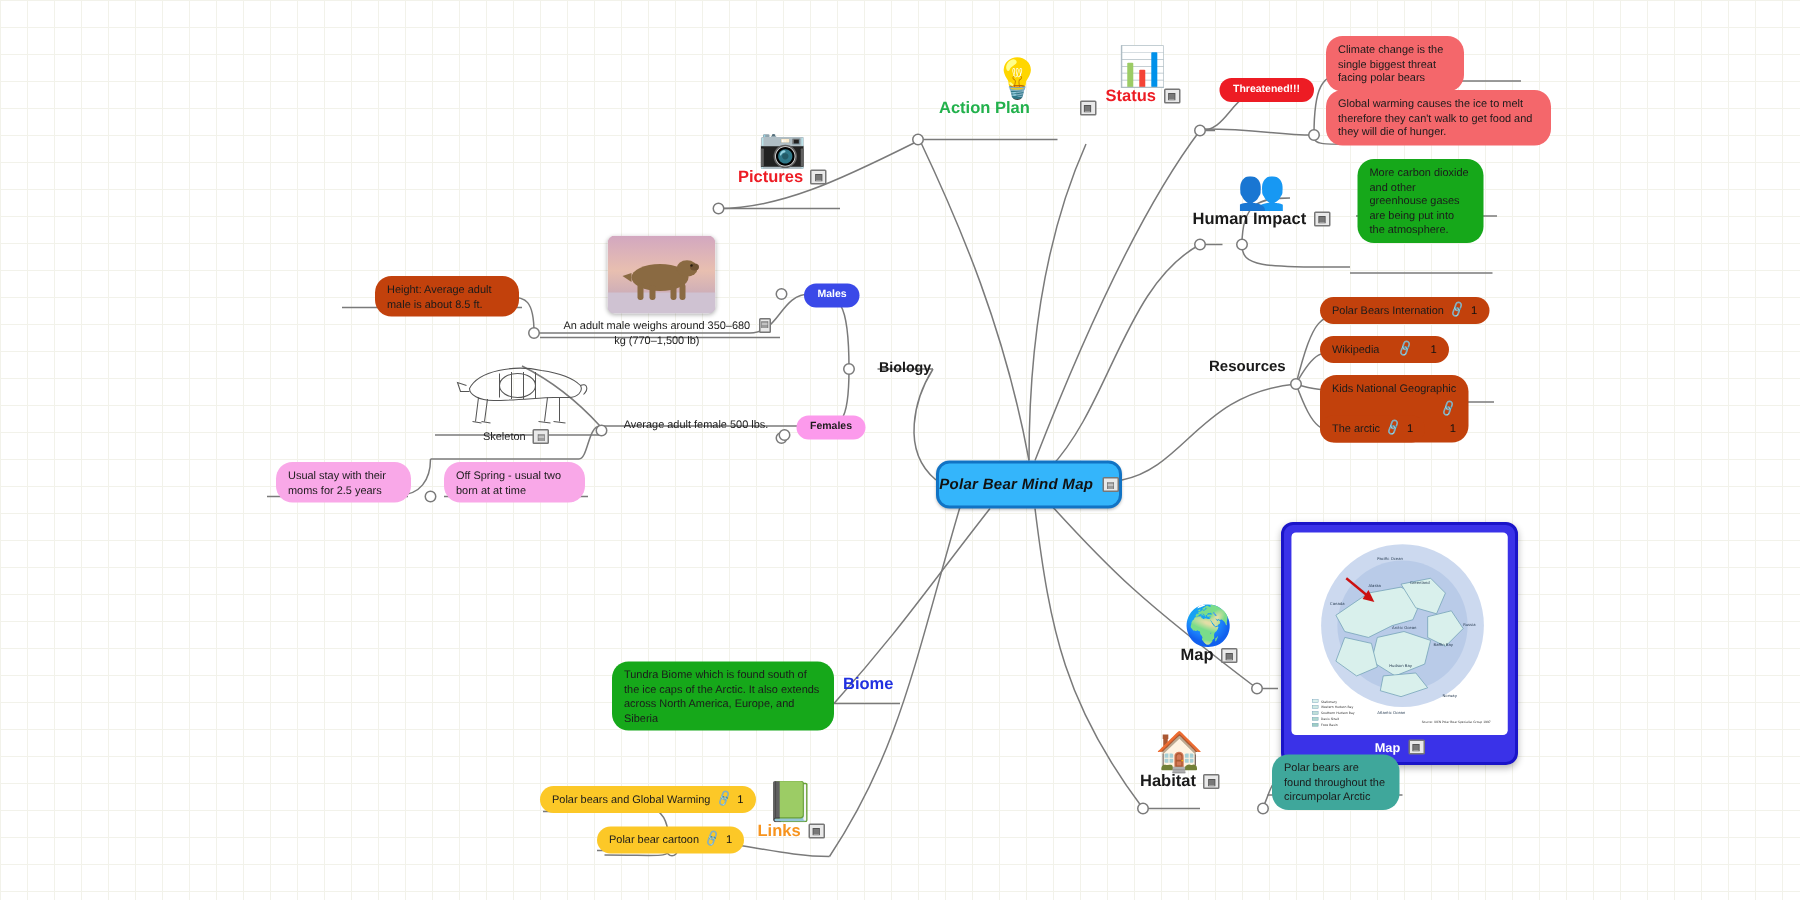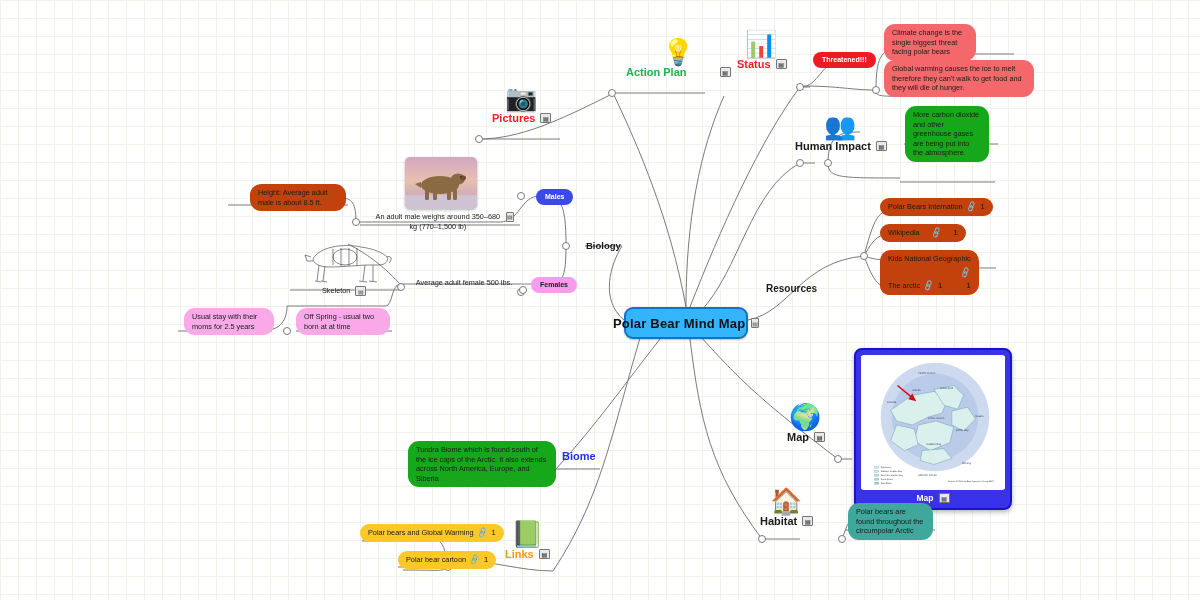"Resources" div.node { left: 766px -> 806px; margin-top: 44px -> none }
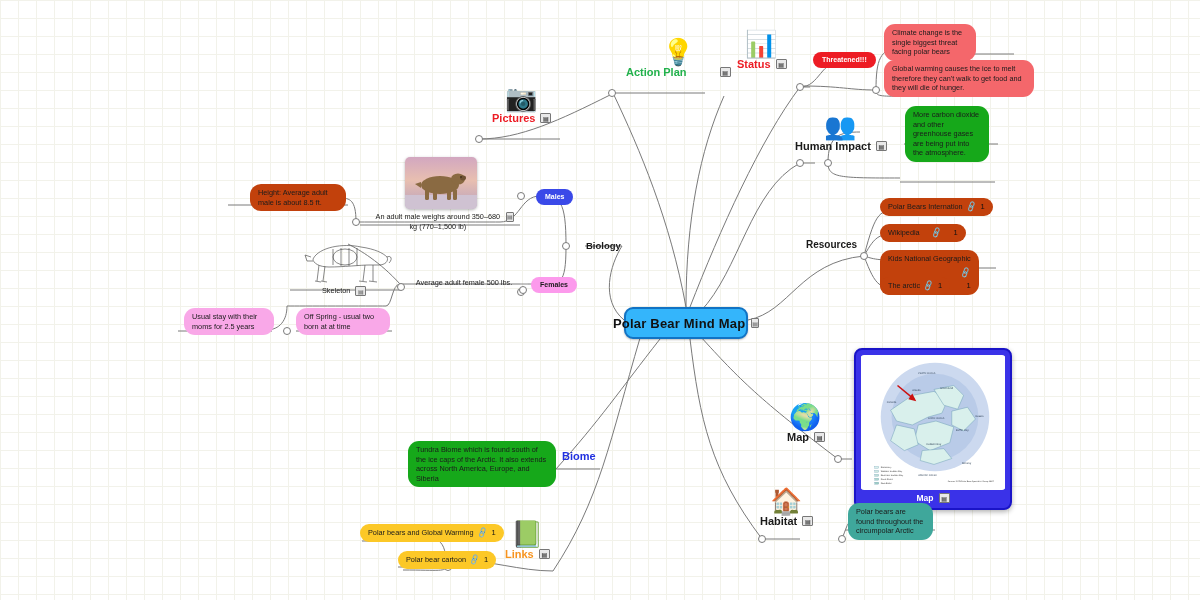"Polar Bear Mind Map" .root .txt { font-size: 13px -> 10px; font-style: none -> italic }
